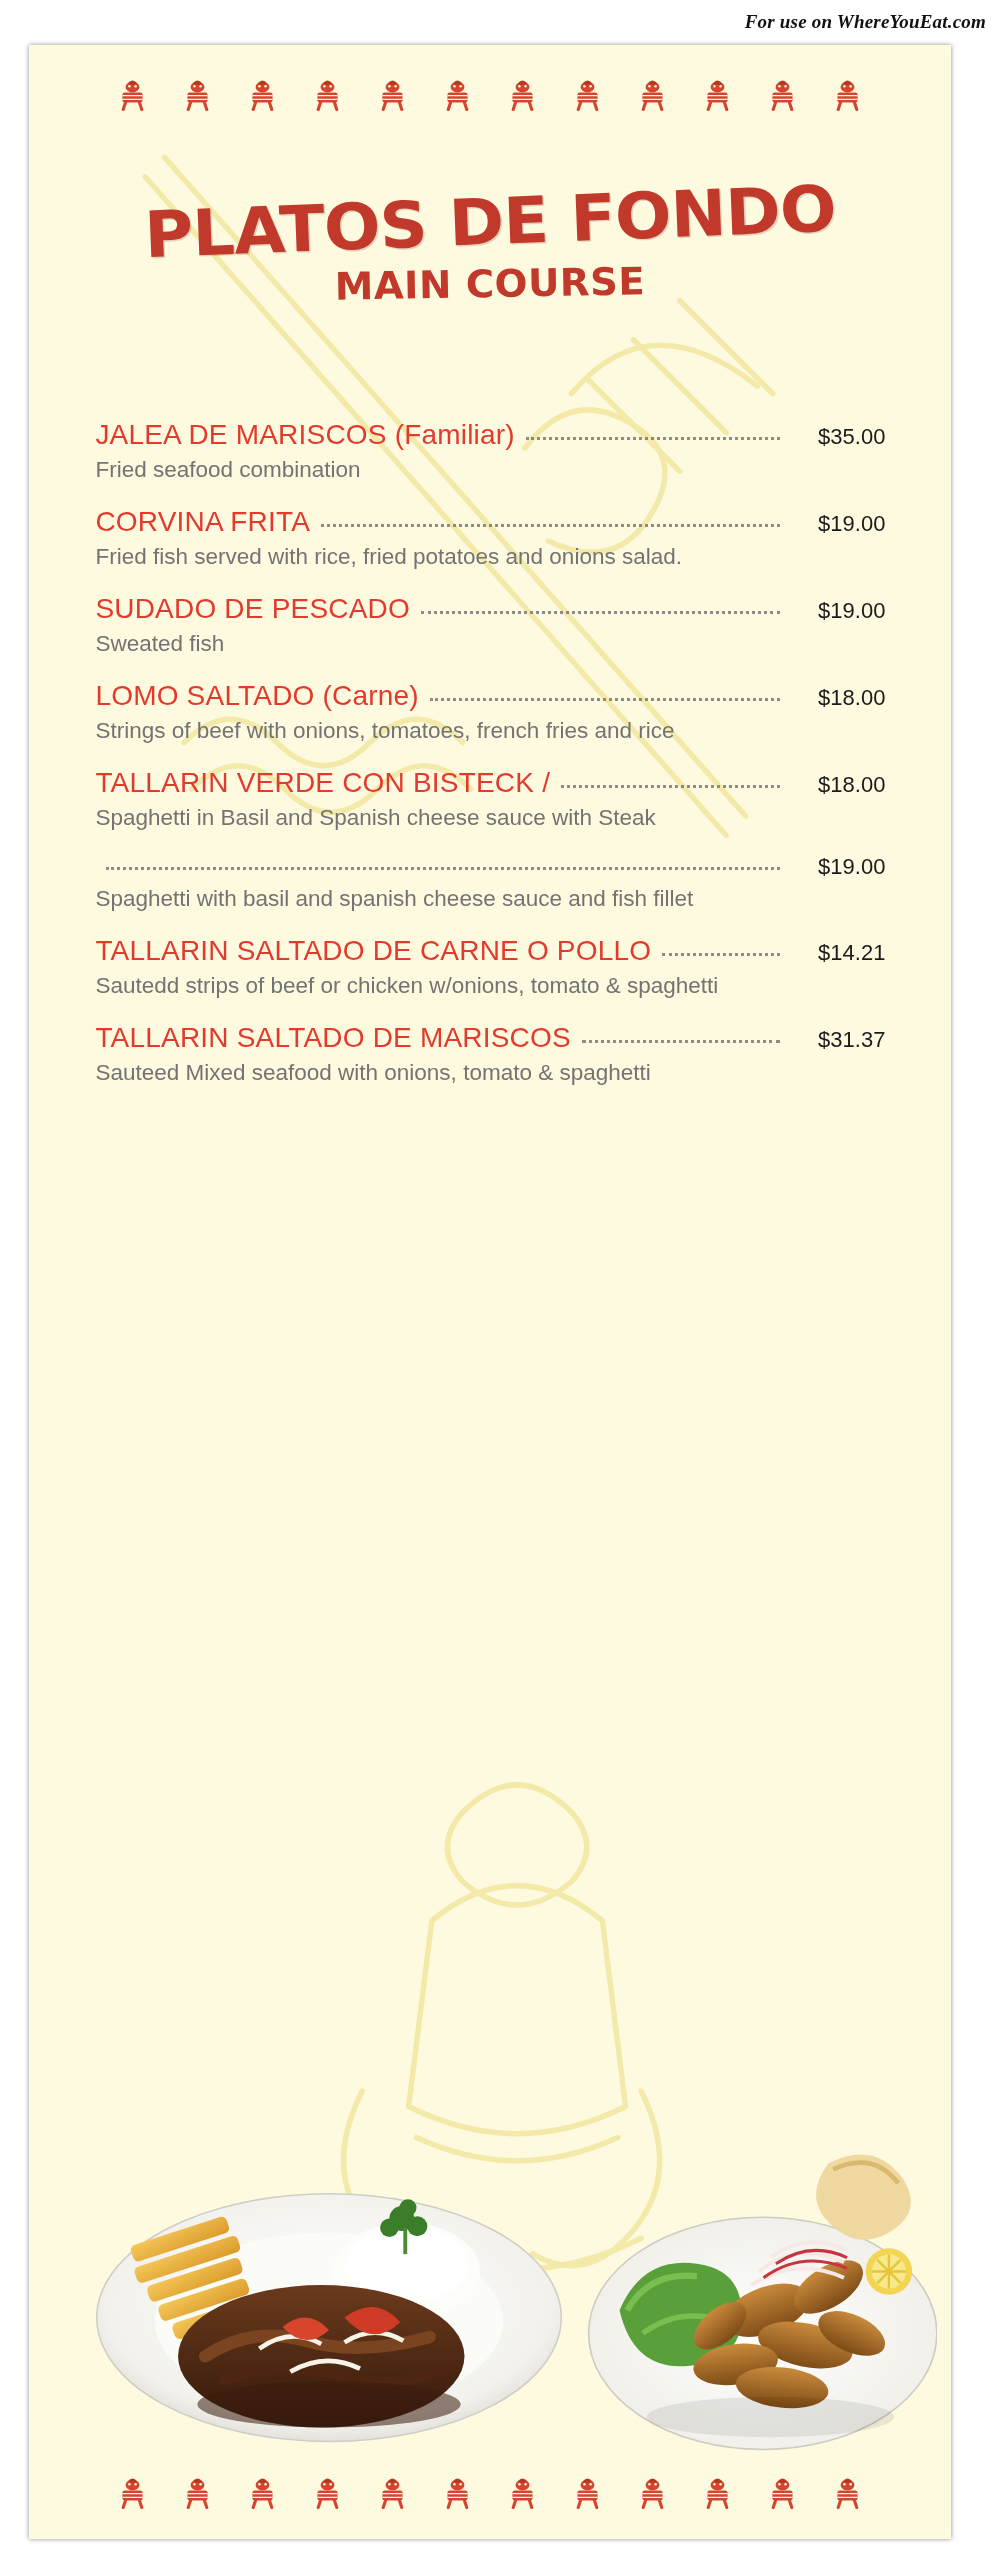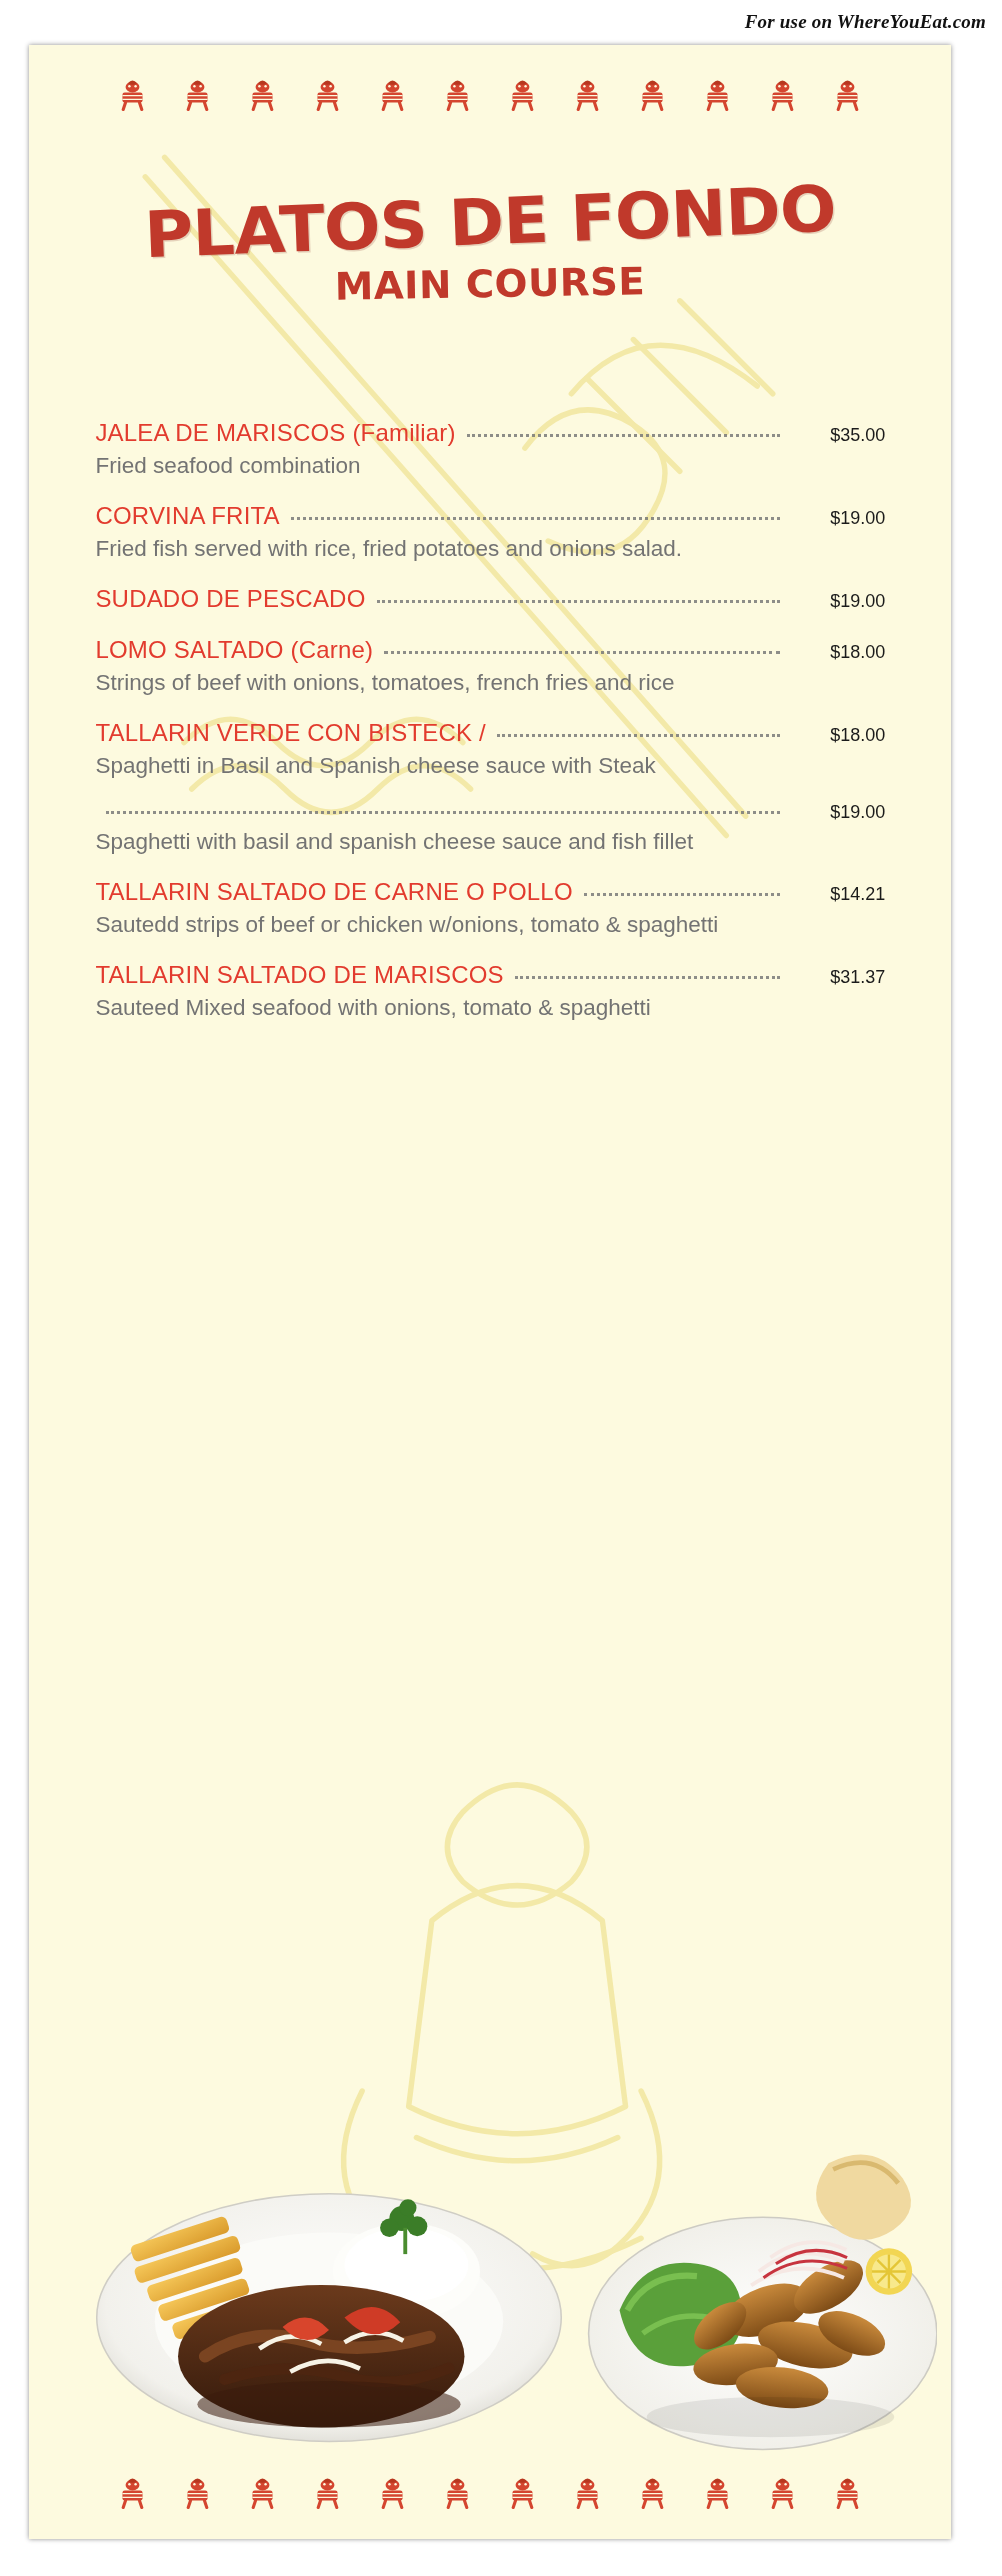"JALEA DE MARISCOS (Familiar)" .item-name { font-size: 24px -> 28px }
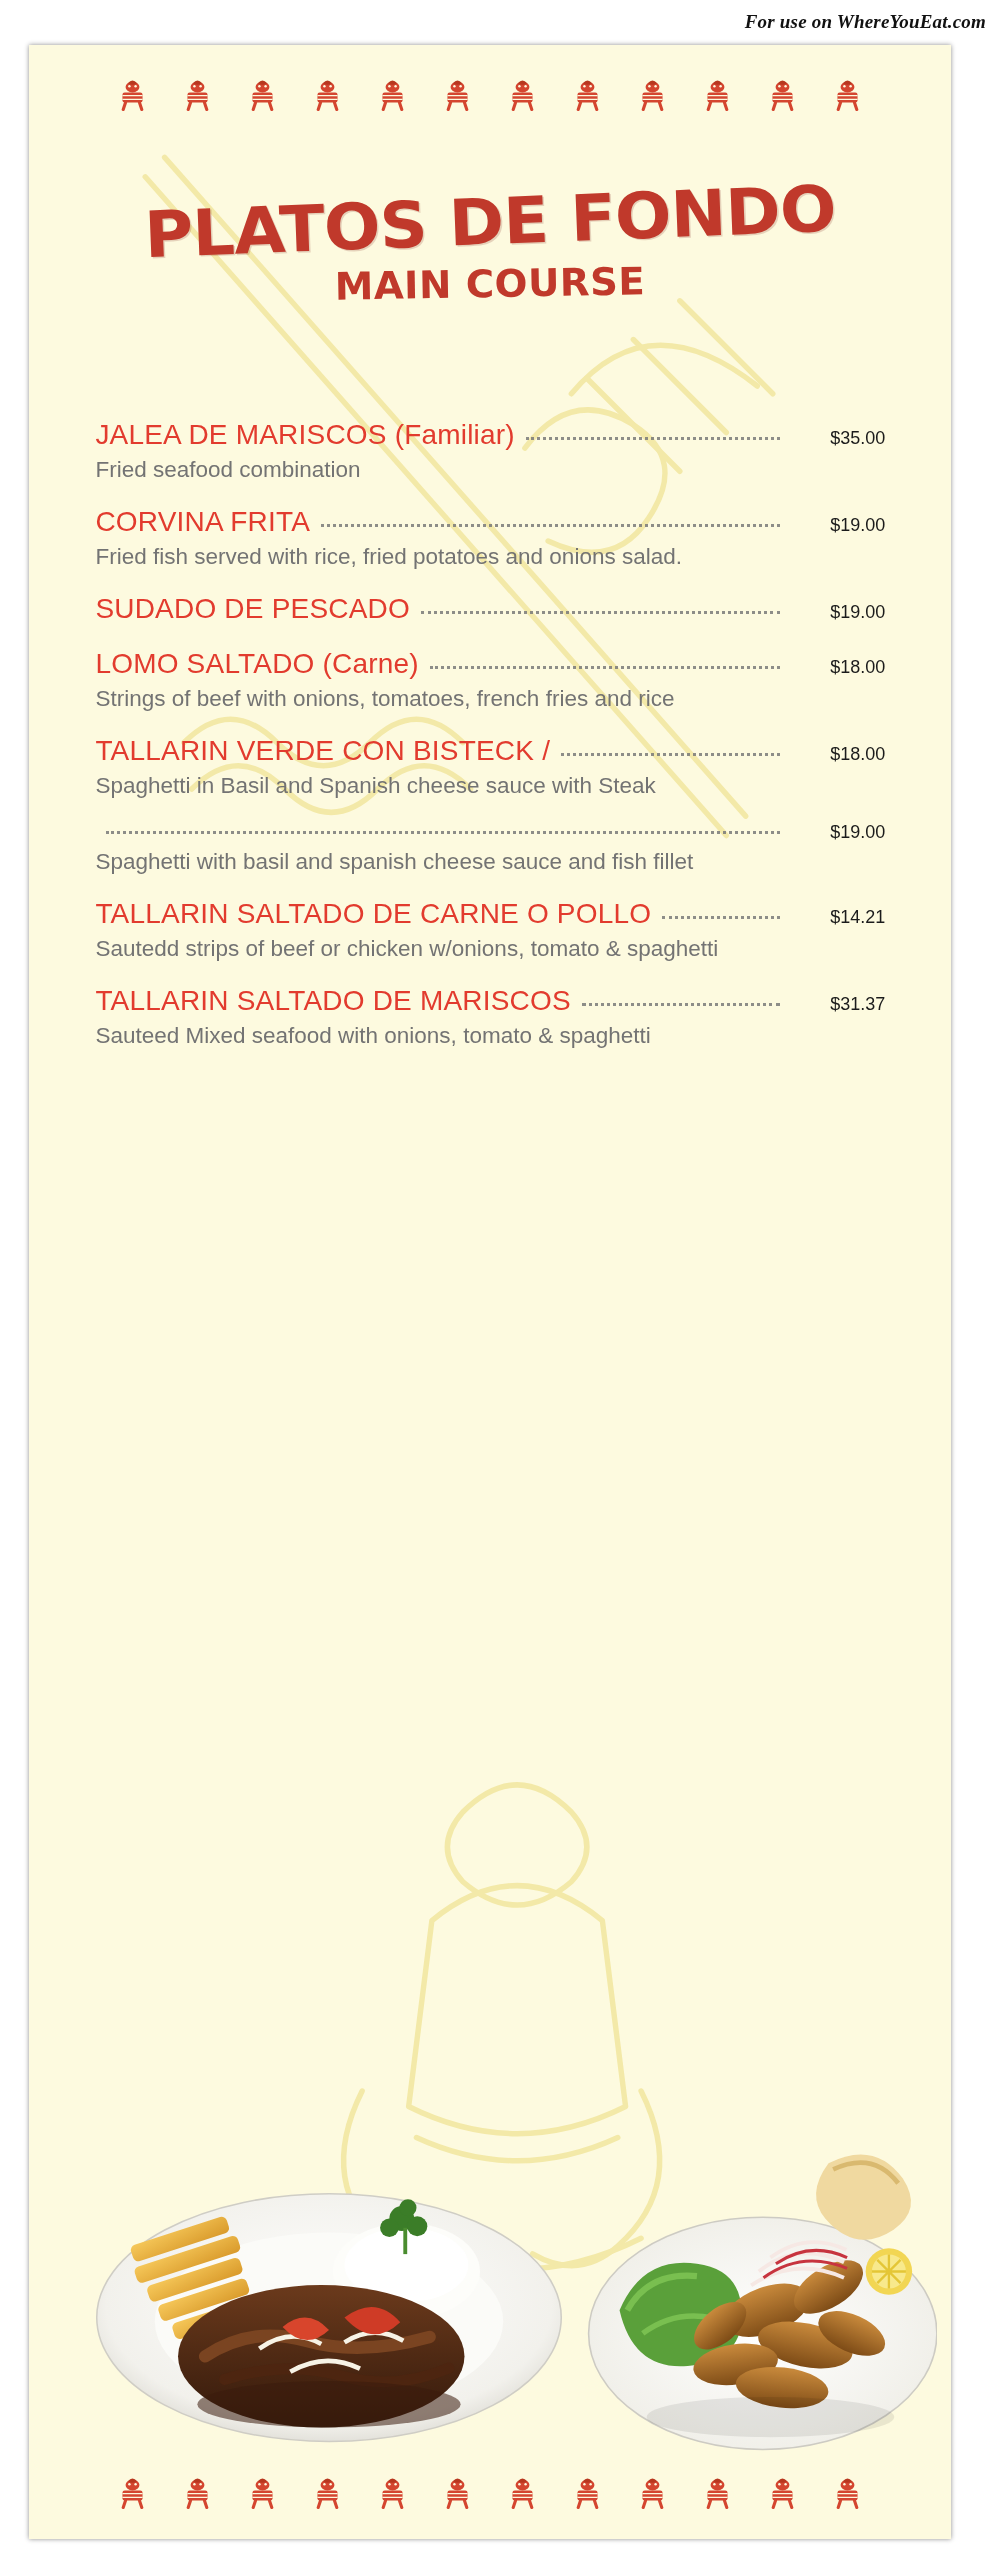"$35.00" .item-price { font-size: 18px -> 22px }
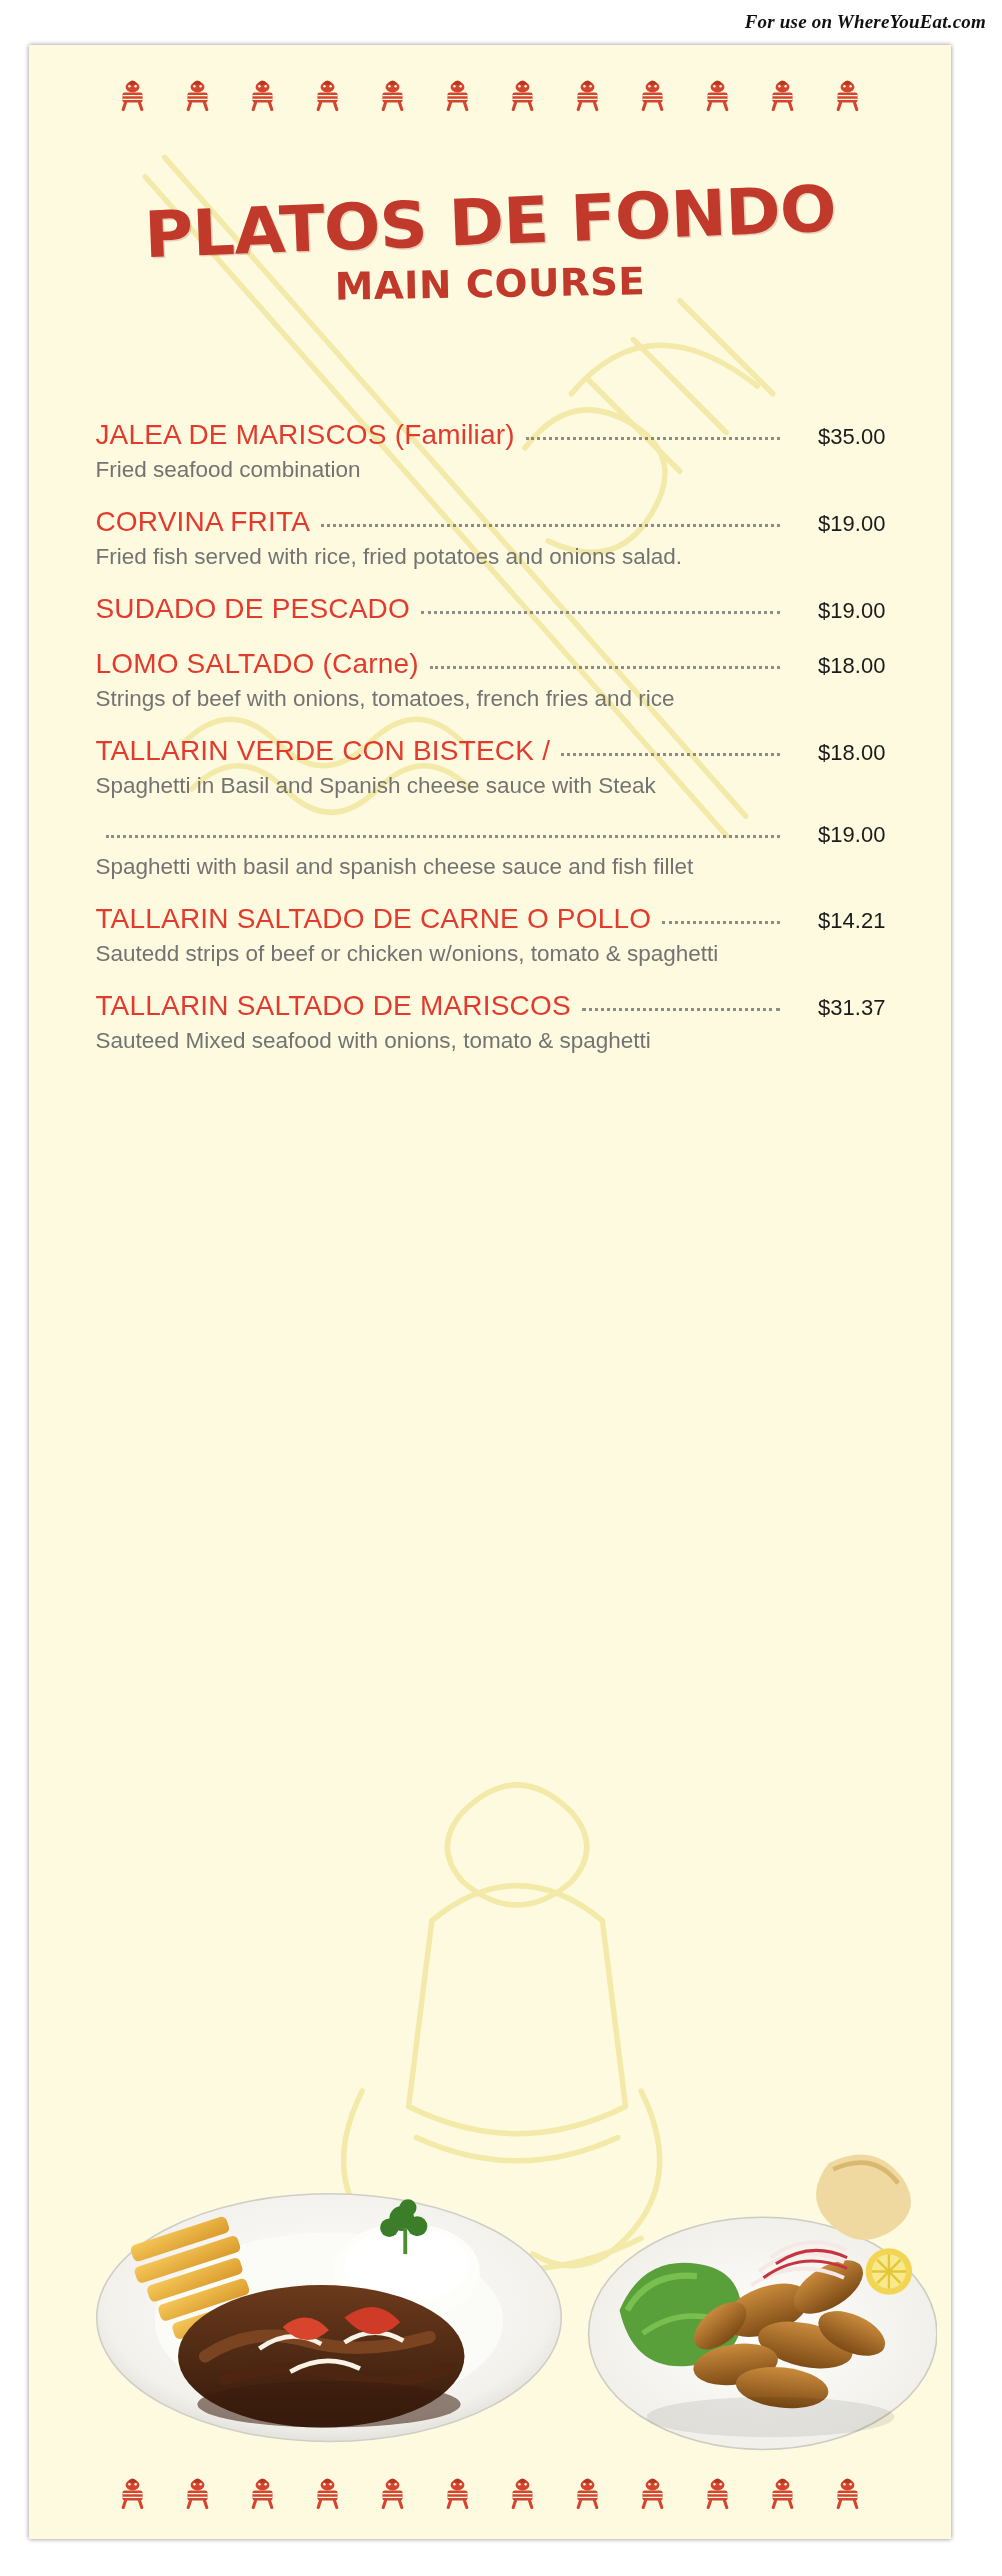"Sweated fish" div.item-desc { html: none -> <div>Sweated fish</div> }
